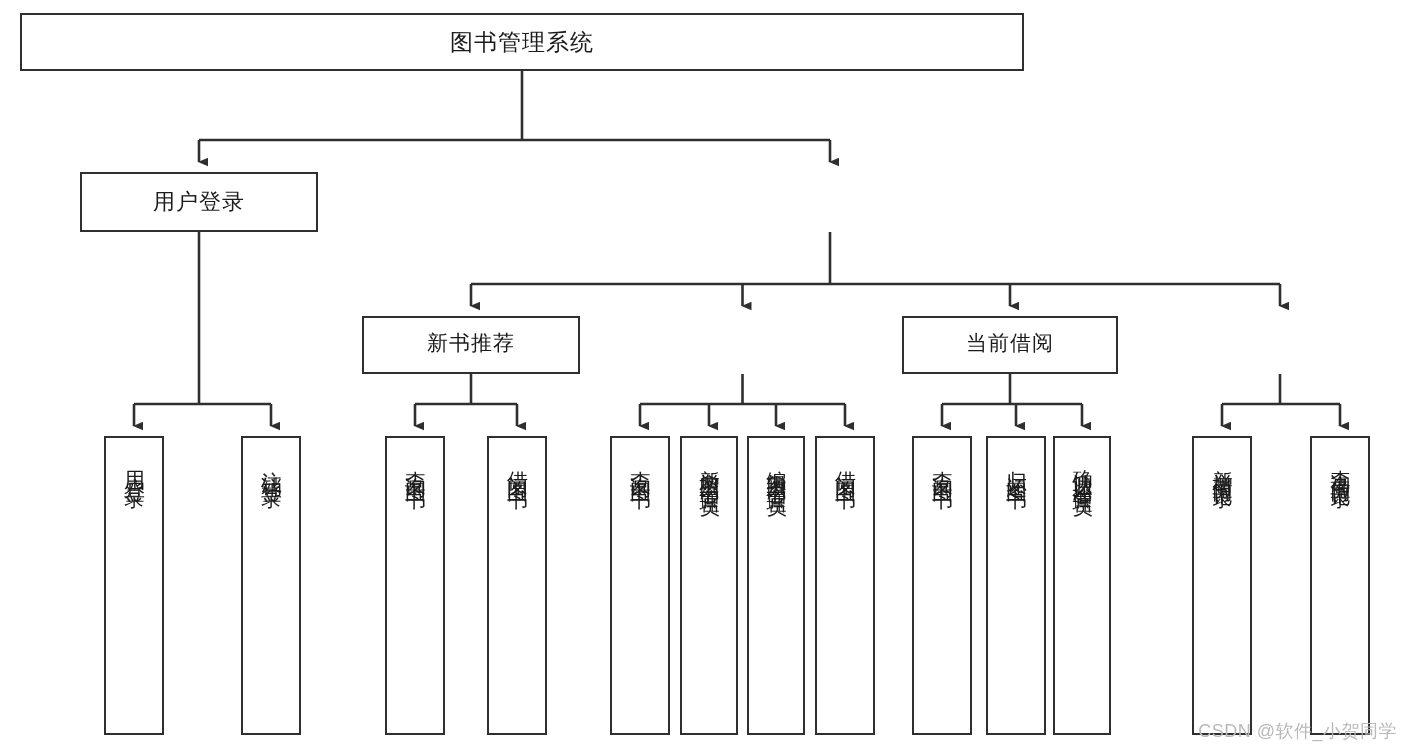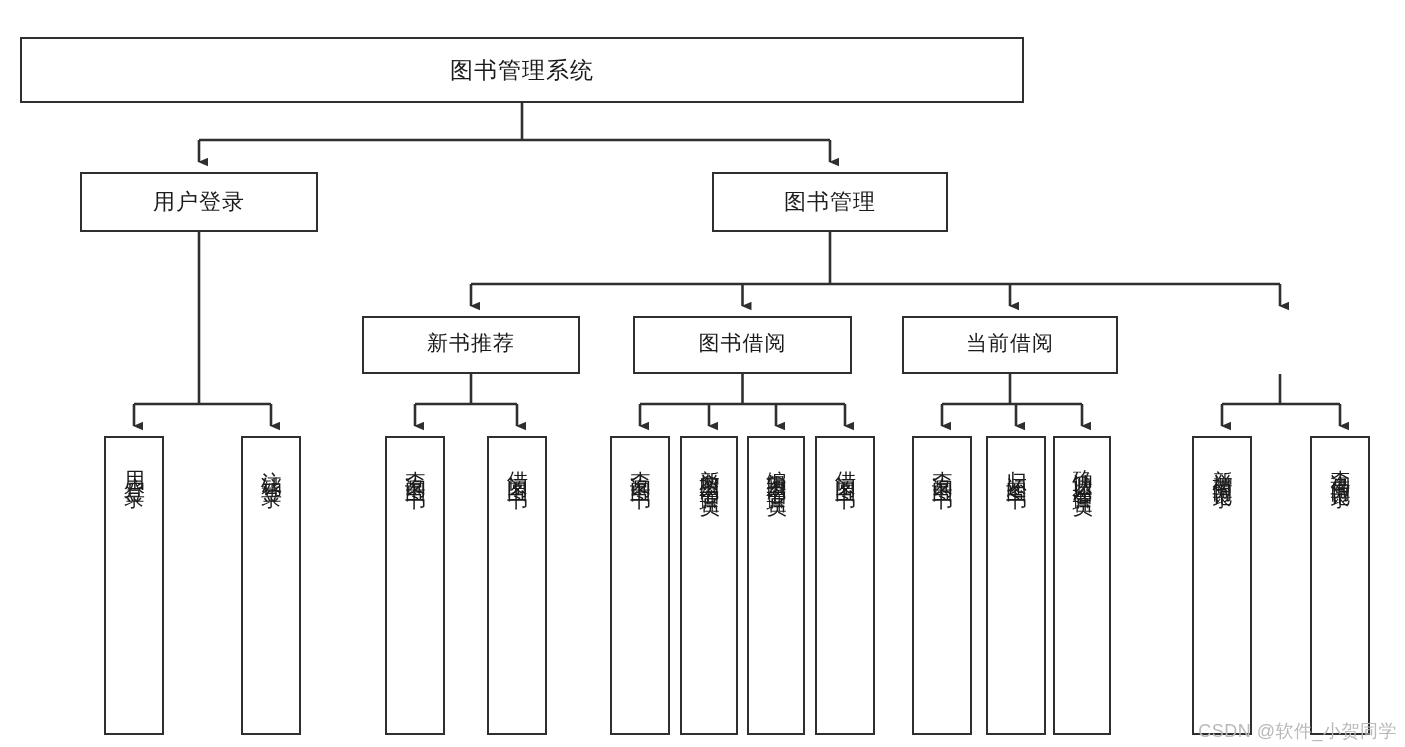"图书管理系统" div.node { height: 66px -> 58px; margin-top: 24px -> none }
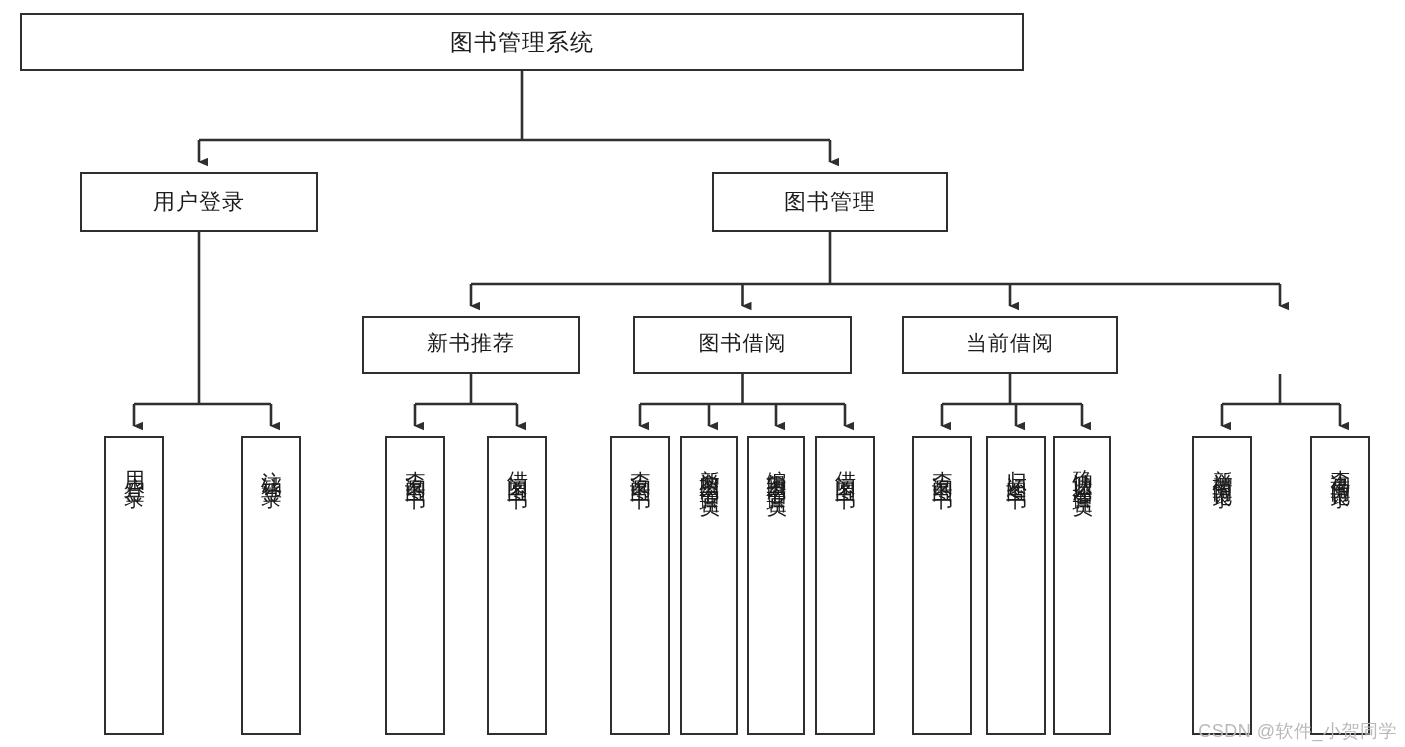"图书管理" div.node { html: <div> <span>图书管理</span> </div> -> none }
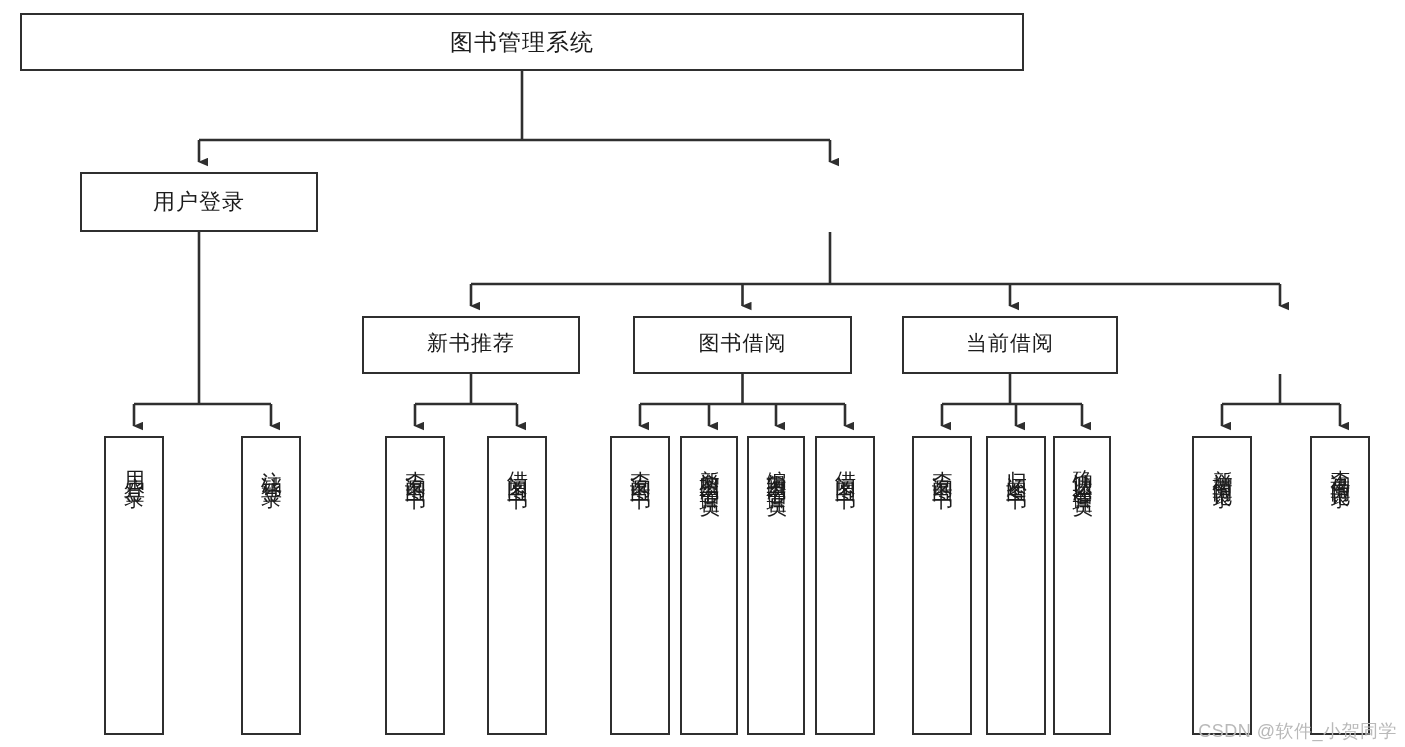"图书借阅" div.node { html: <div> <span>图书借阅</span> </div> -> none }
